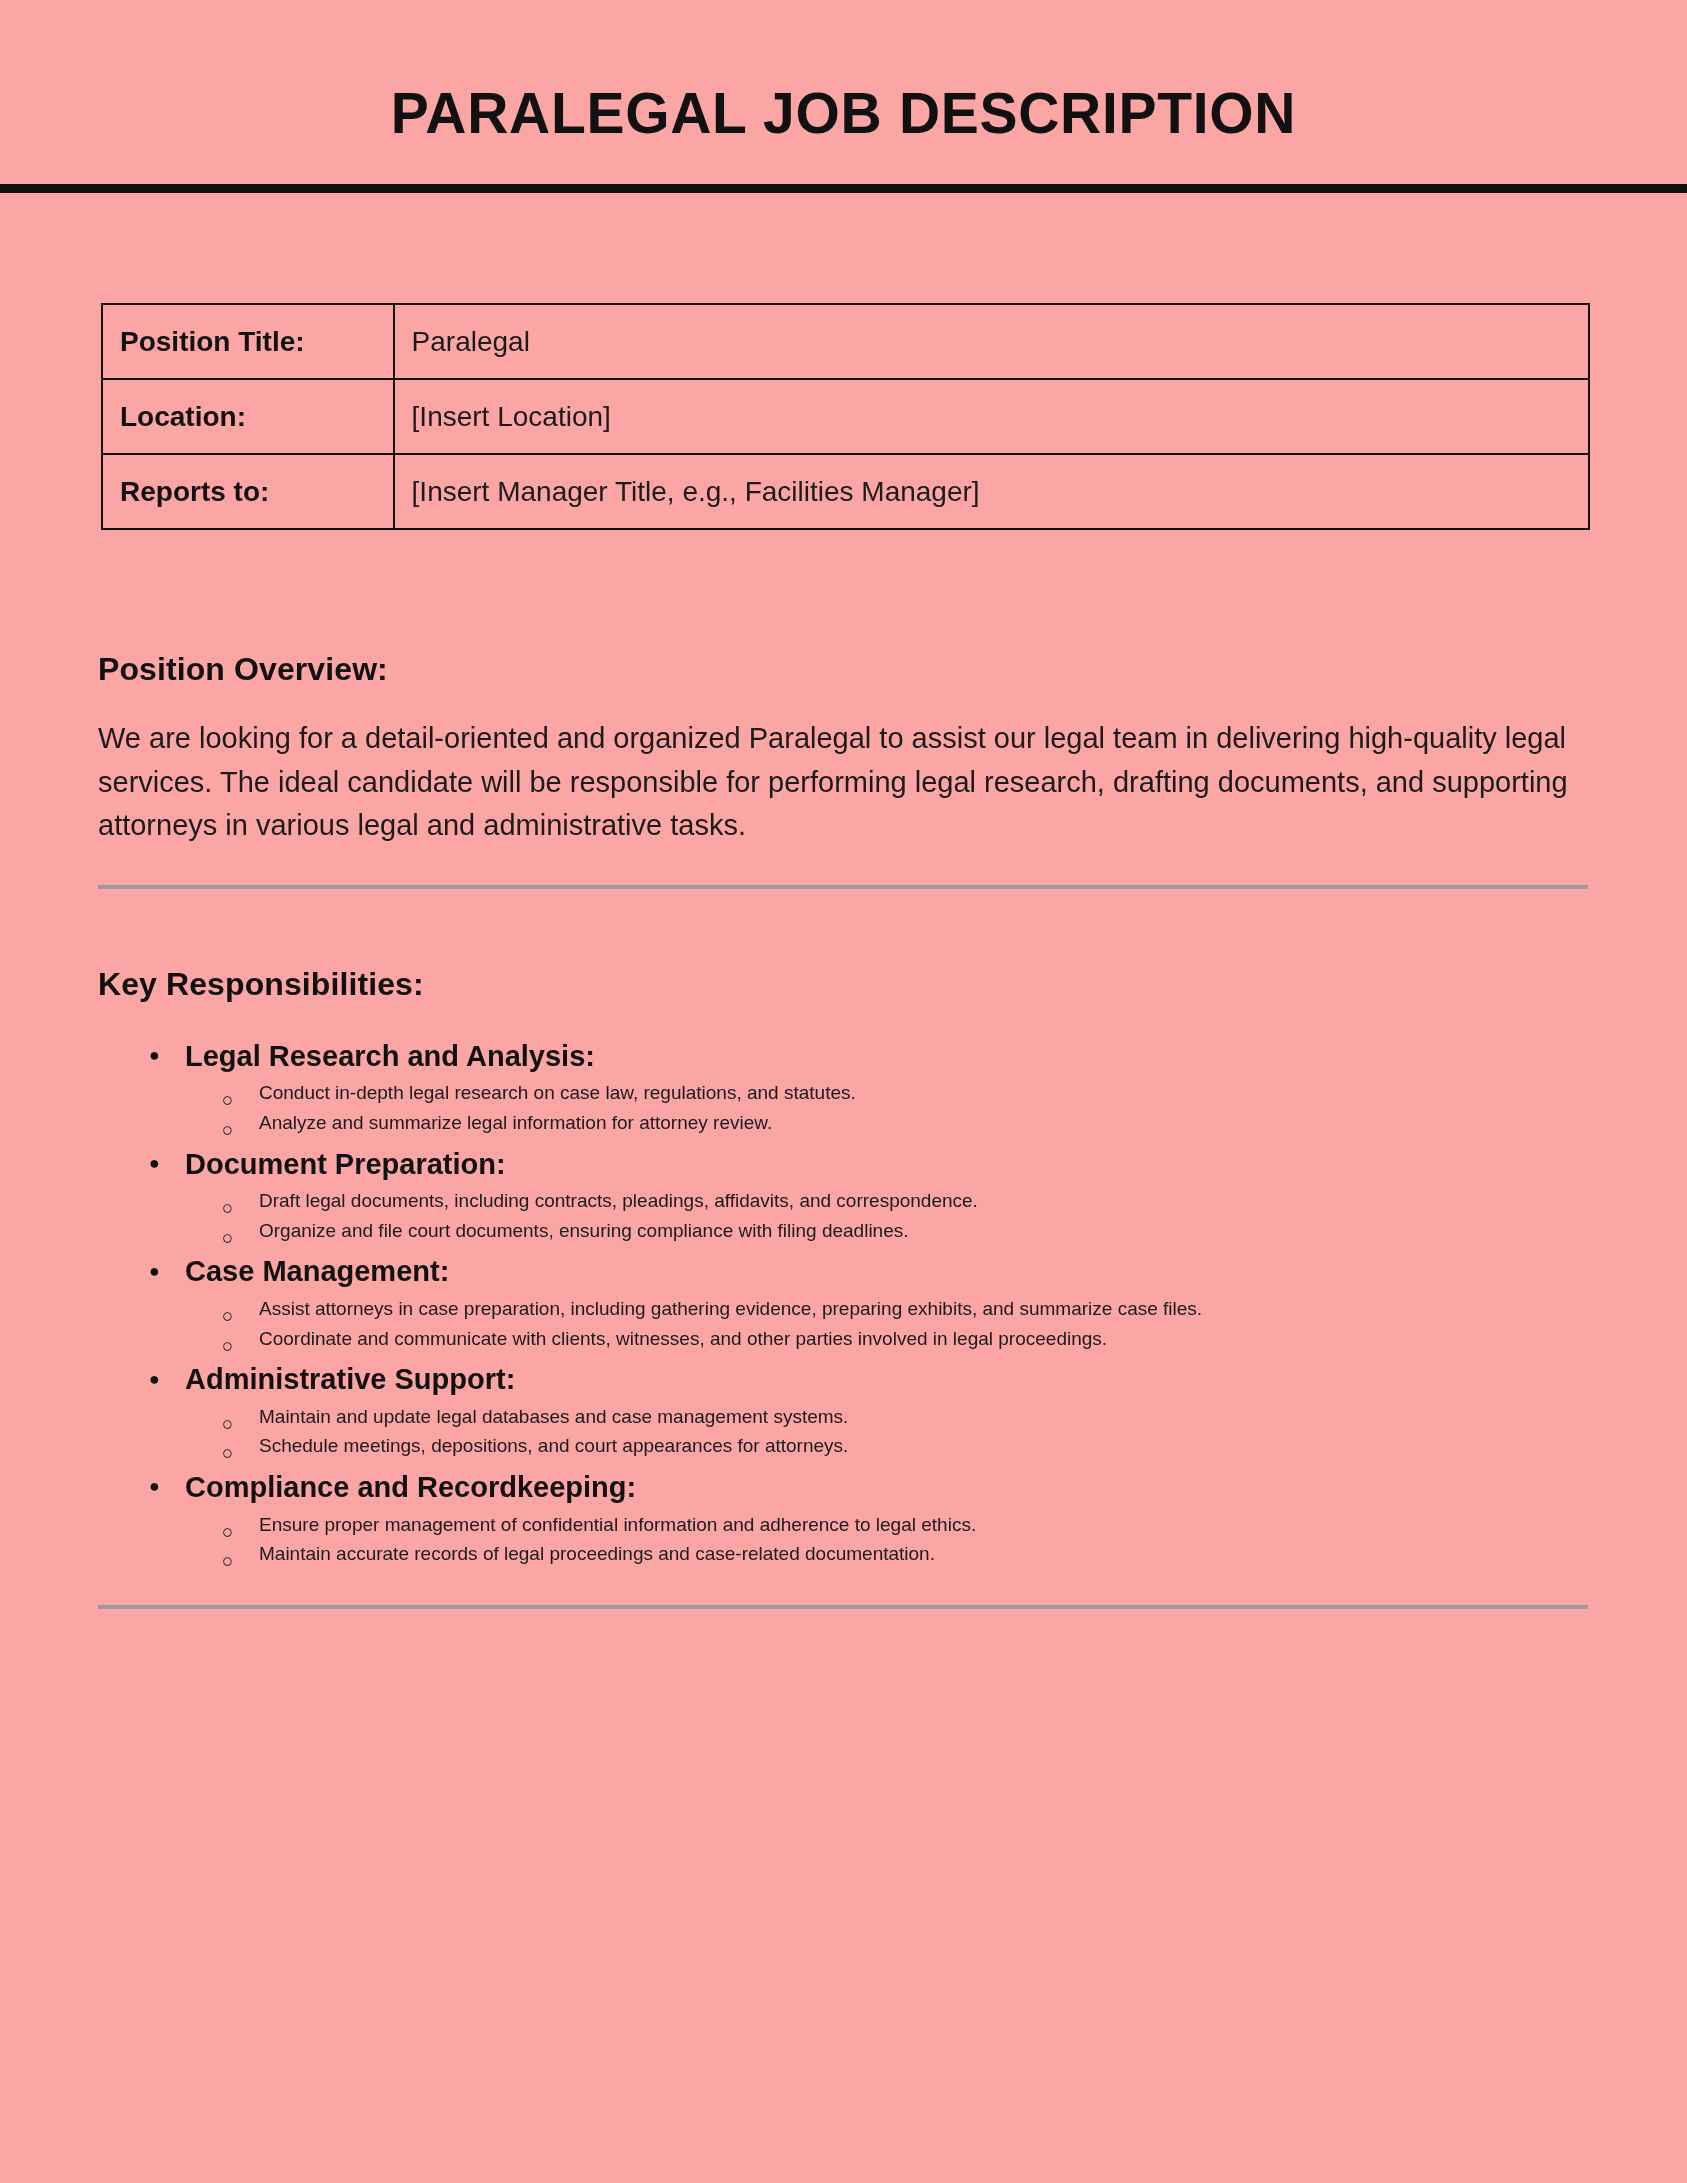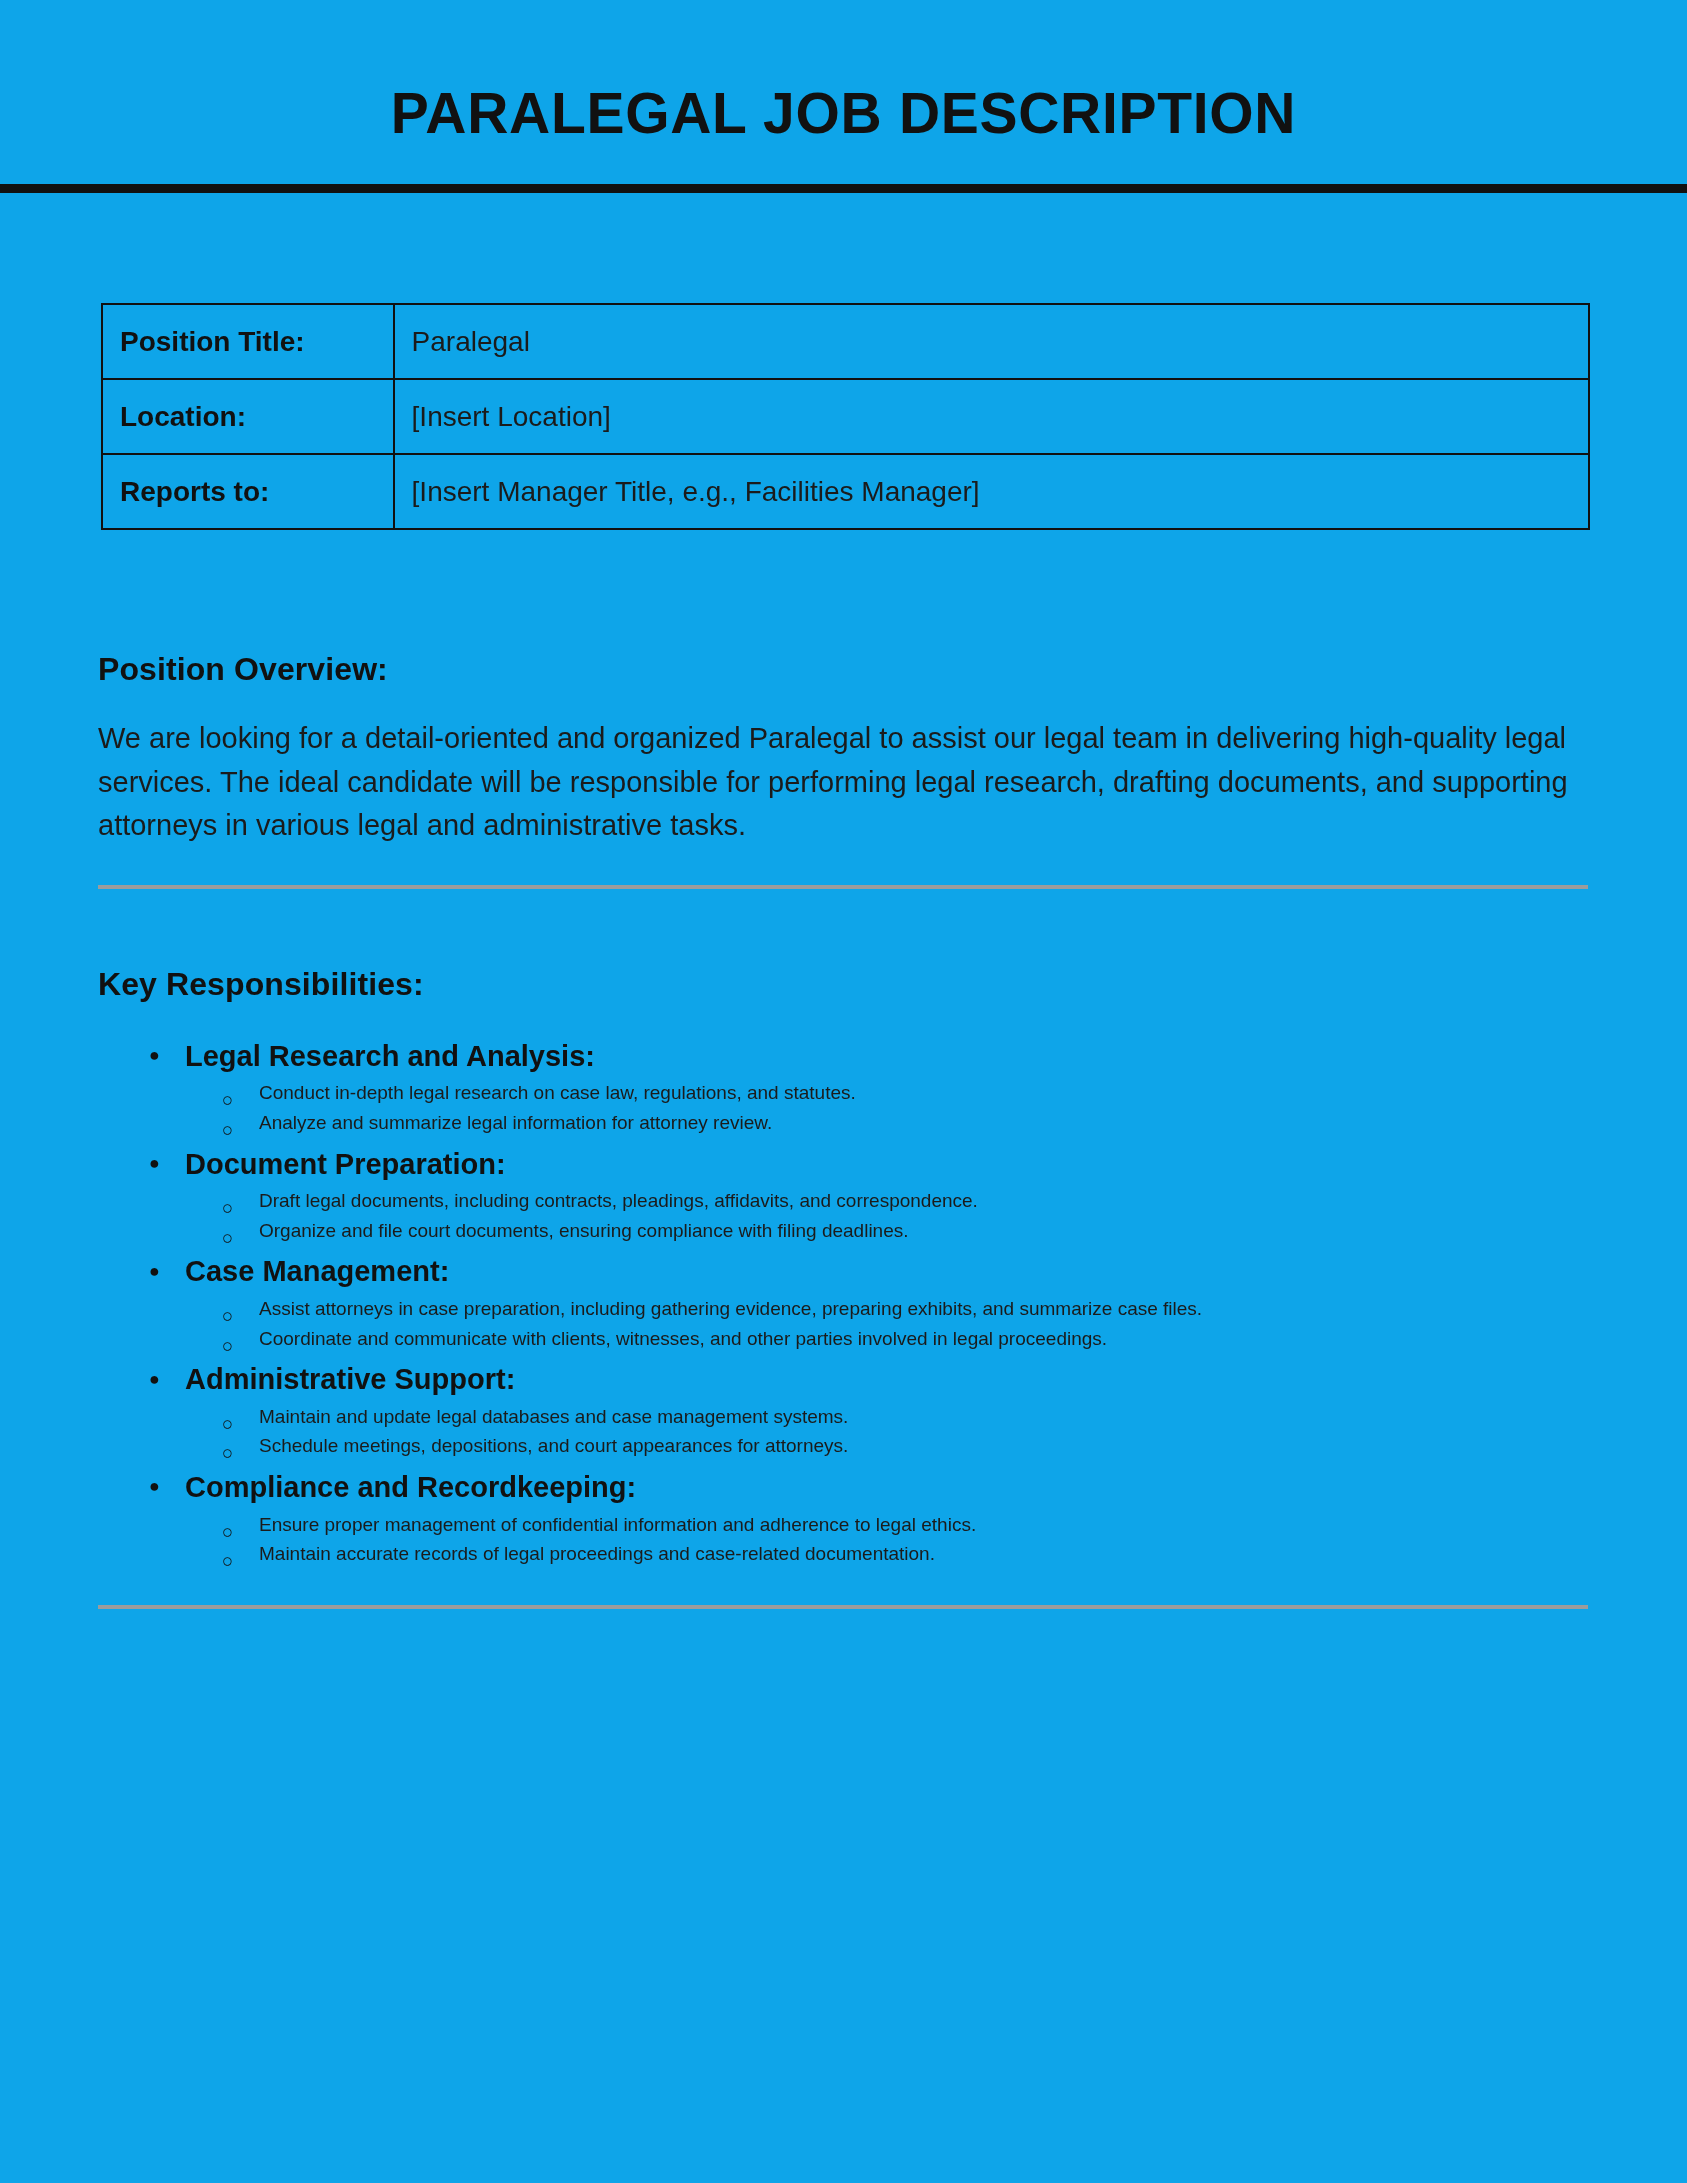"PARALEGAL JOB DESCRIPTION" .page { background: #0ea5e9 -> #fca5a5 }
